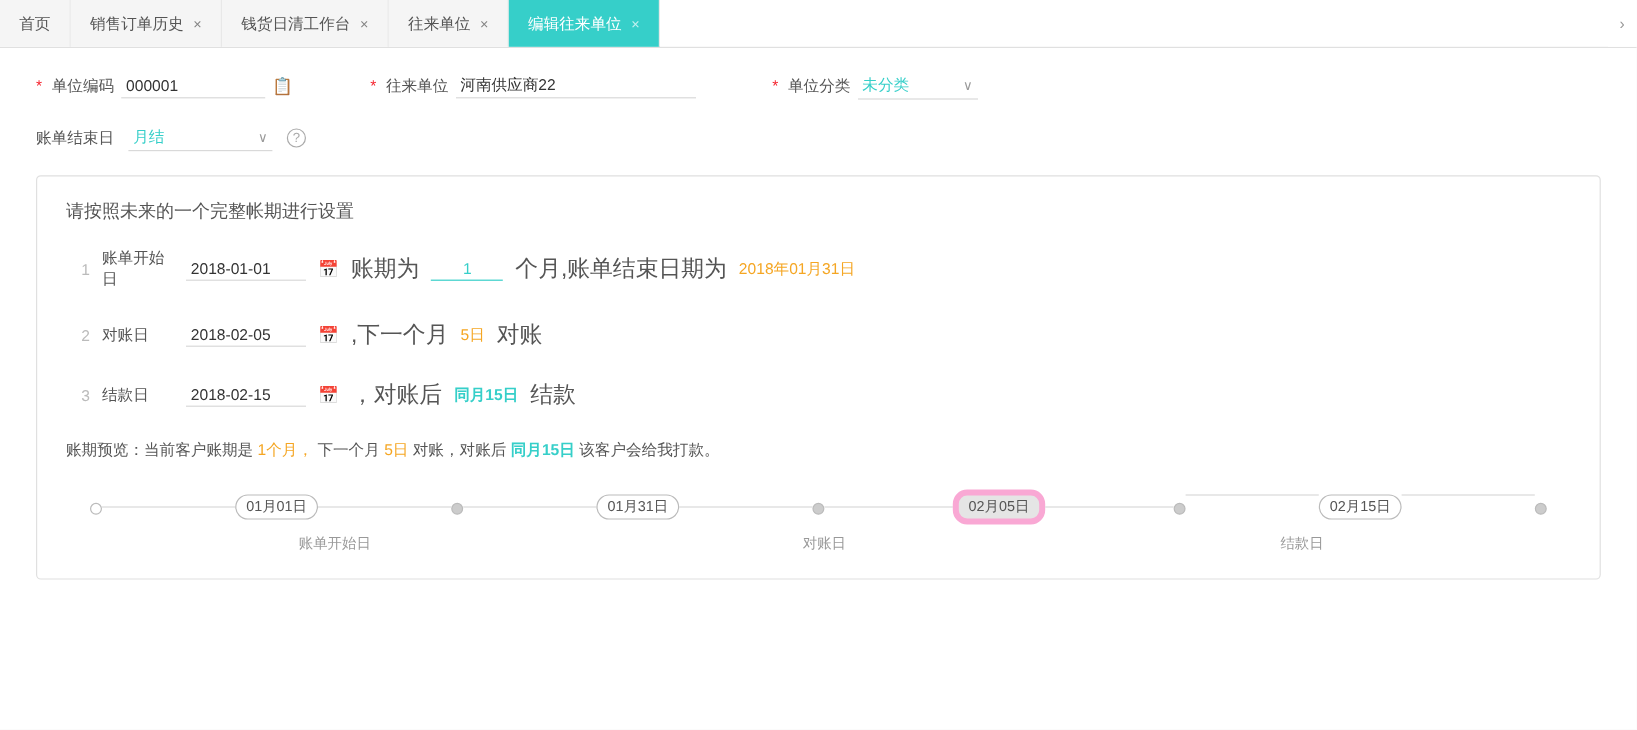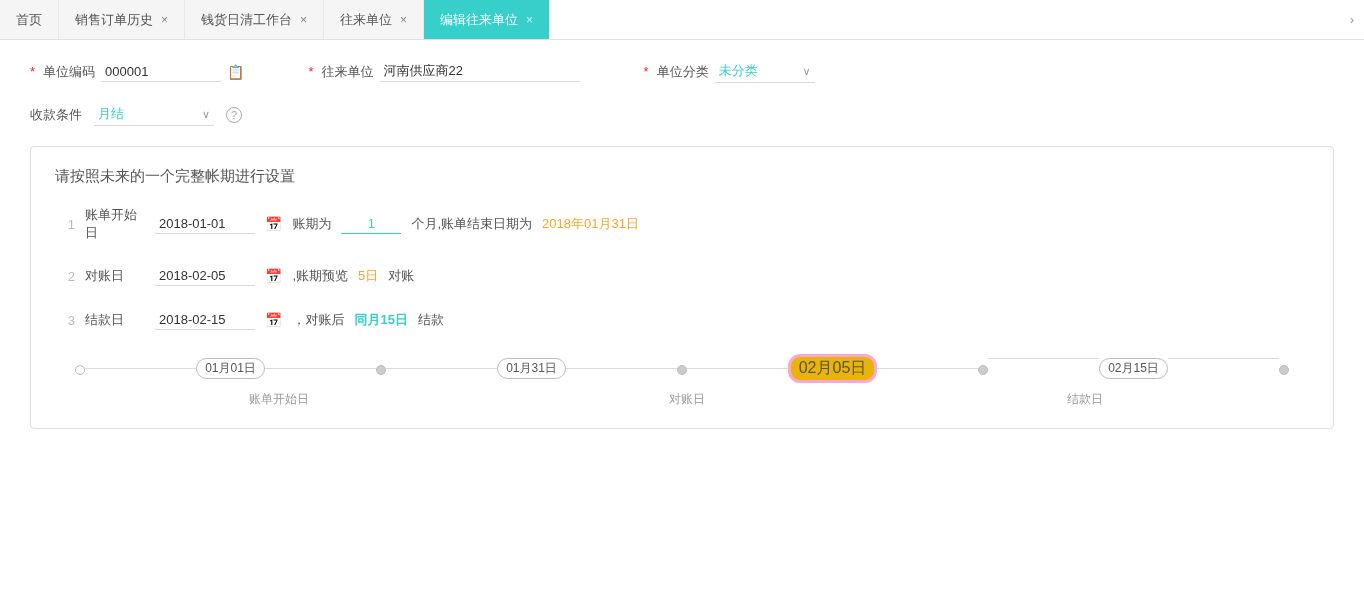"收款条件" span.field-label { text: 收款条件 -> 账单结束日 }
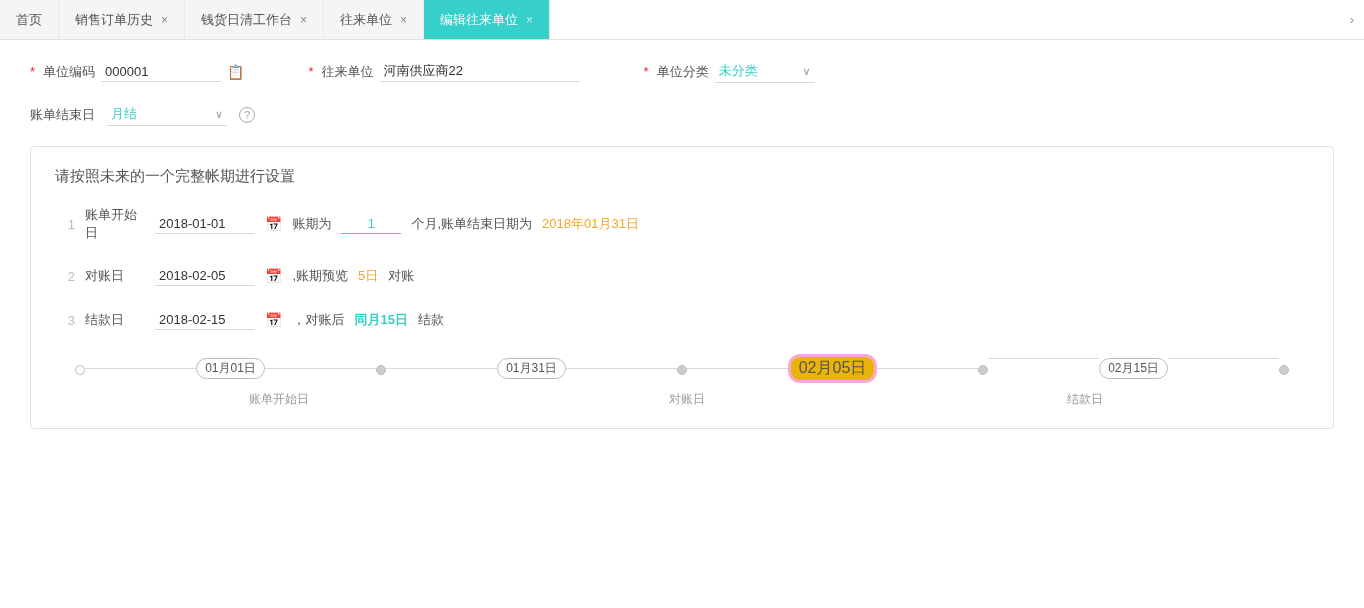"账期为" .row-desc { font-size: 13px -> 19px }
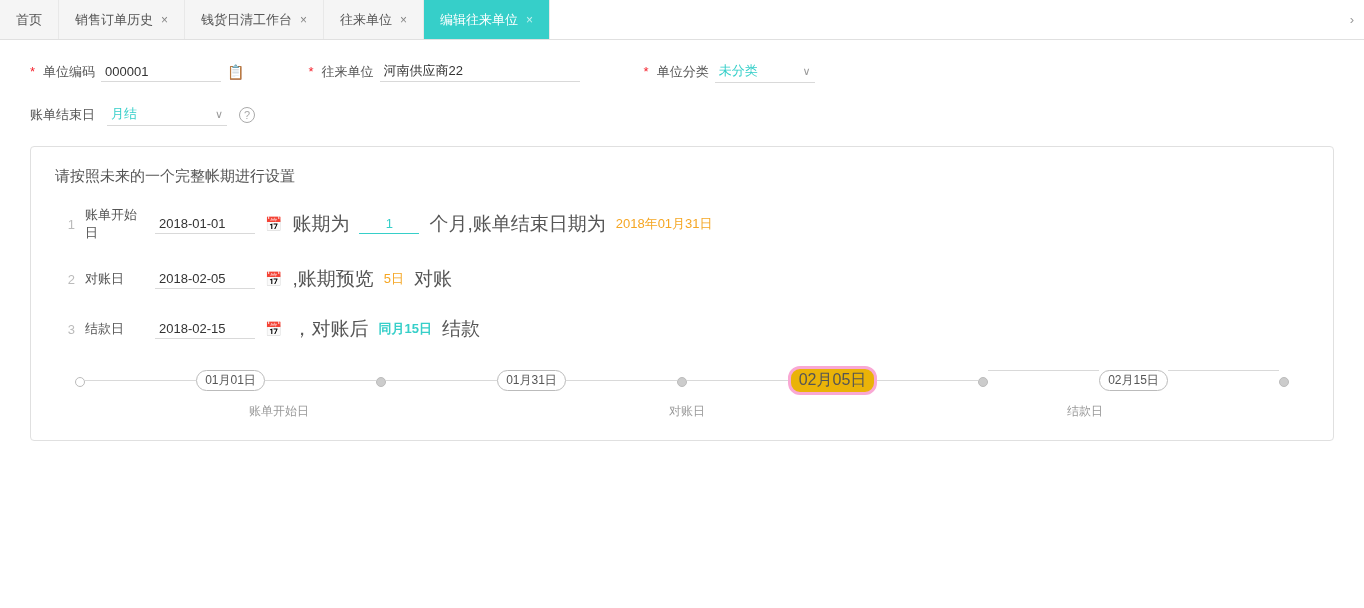",账期预览" span.row-desc { text: ,账期预览 -> ,下一个月 }
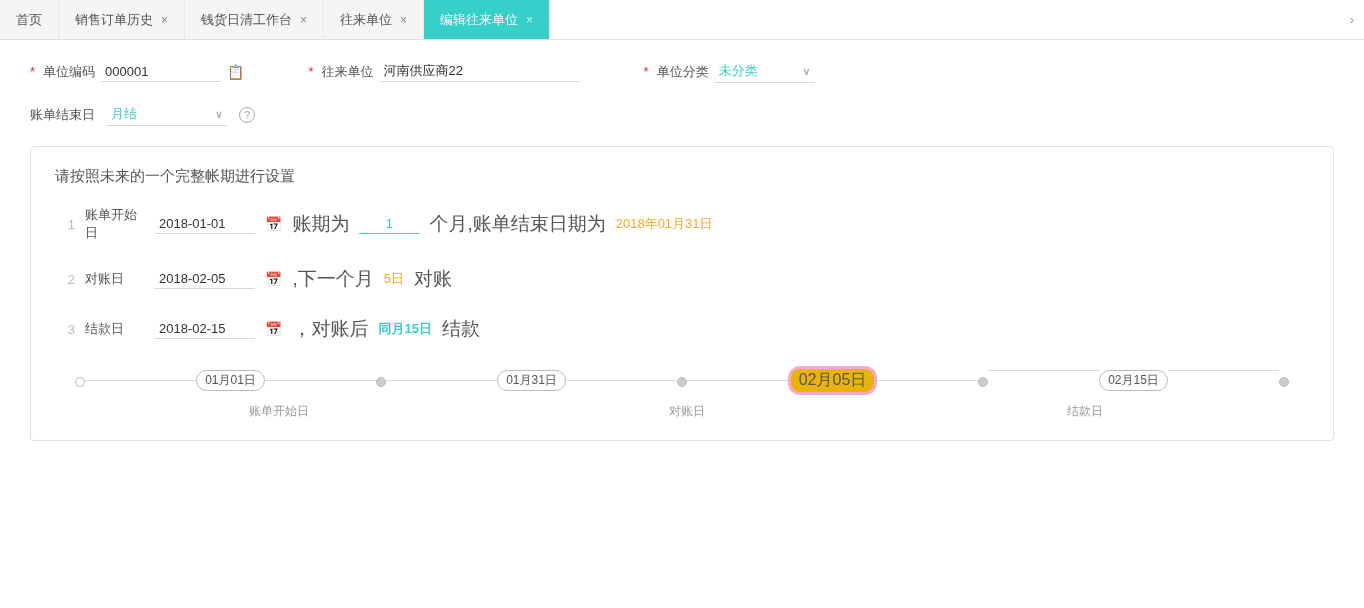"账期预览：当前客户账期是 1个月， 下一个月 5日 对账，对账后" div.preview-text { html: none -> <div> <span>账期预览：当前客户账期是</span> <span>1个月，</span> <span>下一个月</span> <span>5日</span> <span>对账，对账后</span> <span>同月15日</span> <span>该客户会给我打款。</span> </div> }
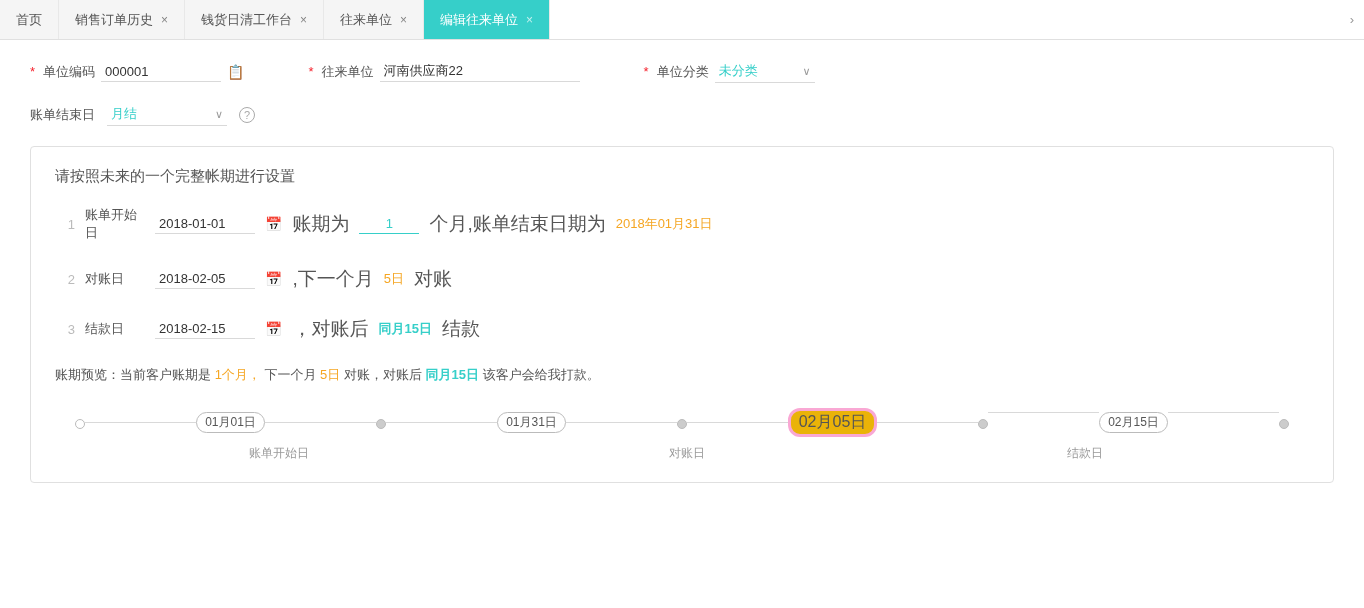"02月05日" div { background: #eab308 -> #e5e5e5; border: 3px solid #f9a8d4 -> 5px solid #f9a8d4; font-size: 16px -> 12px }
